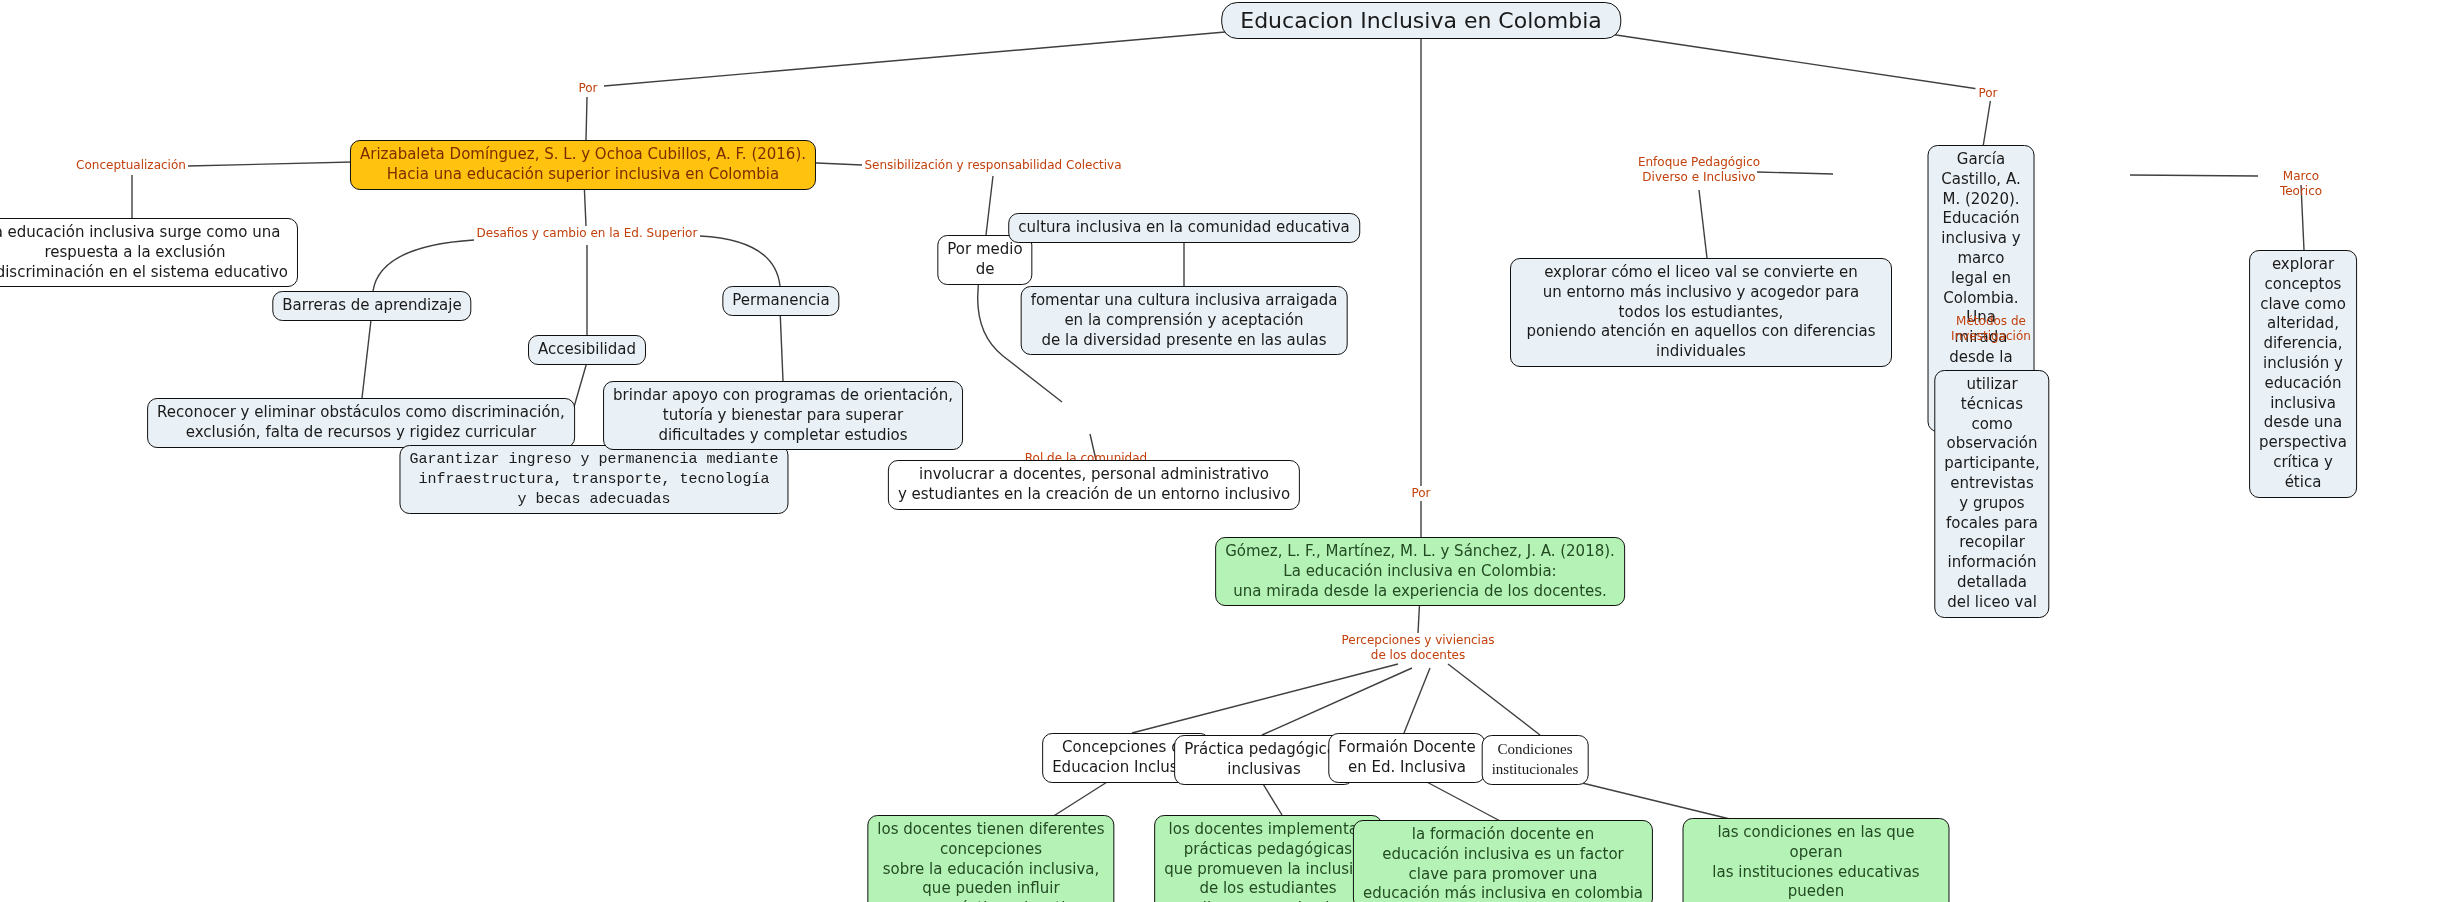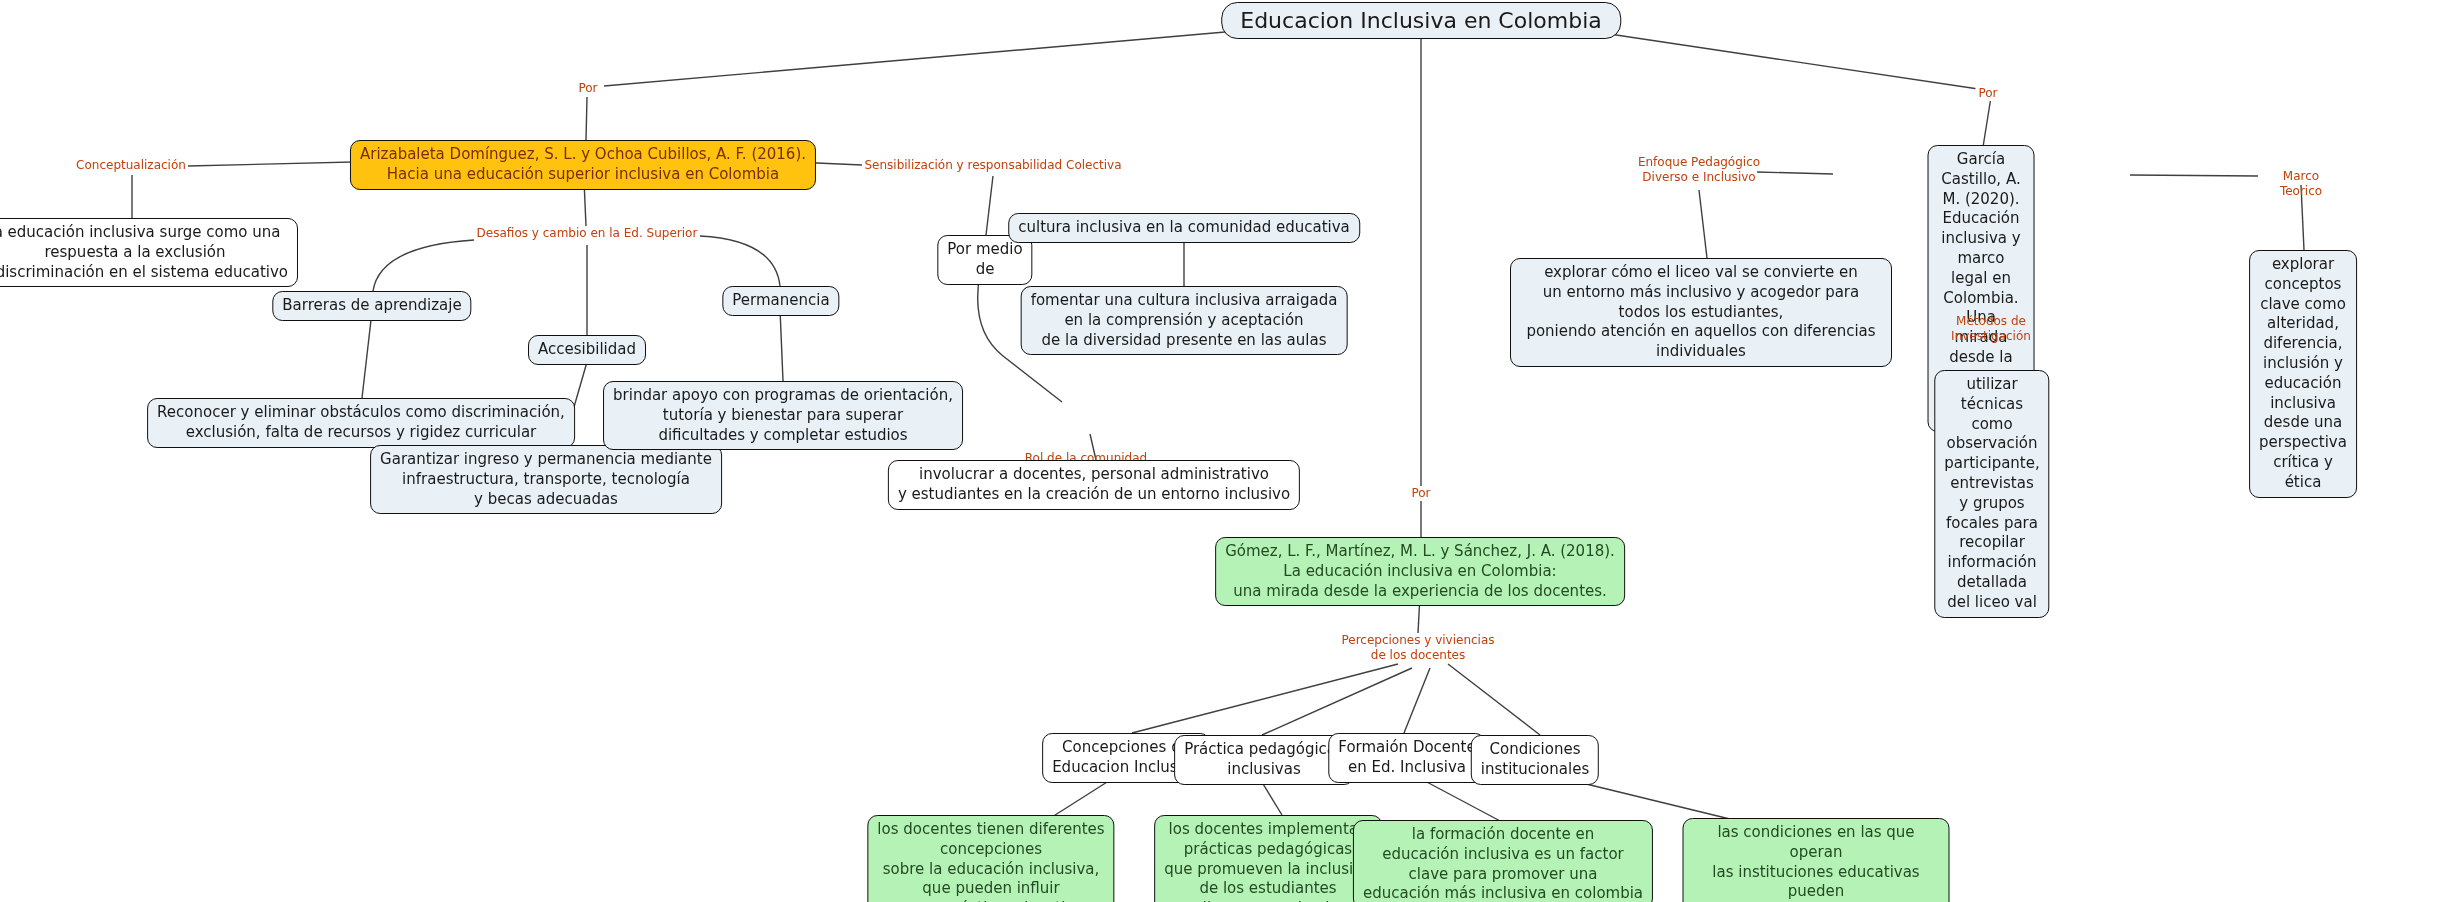"Garantizar ingreso y permanencia" div.node { font-family: none -> Liberation Mono, monospace; left: 546px -> 594px }
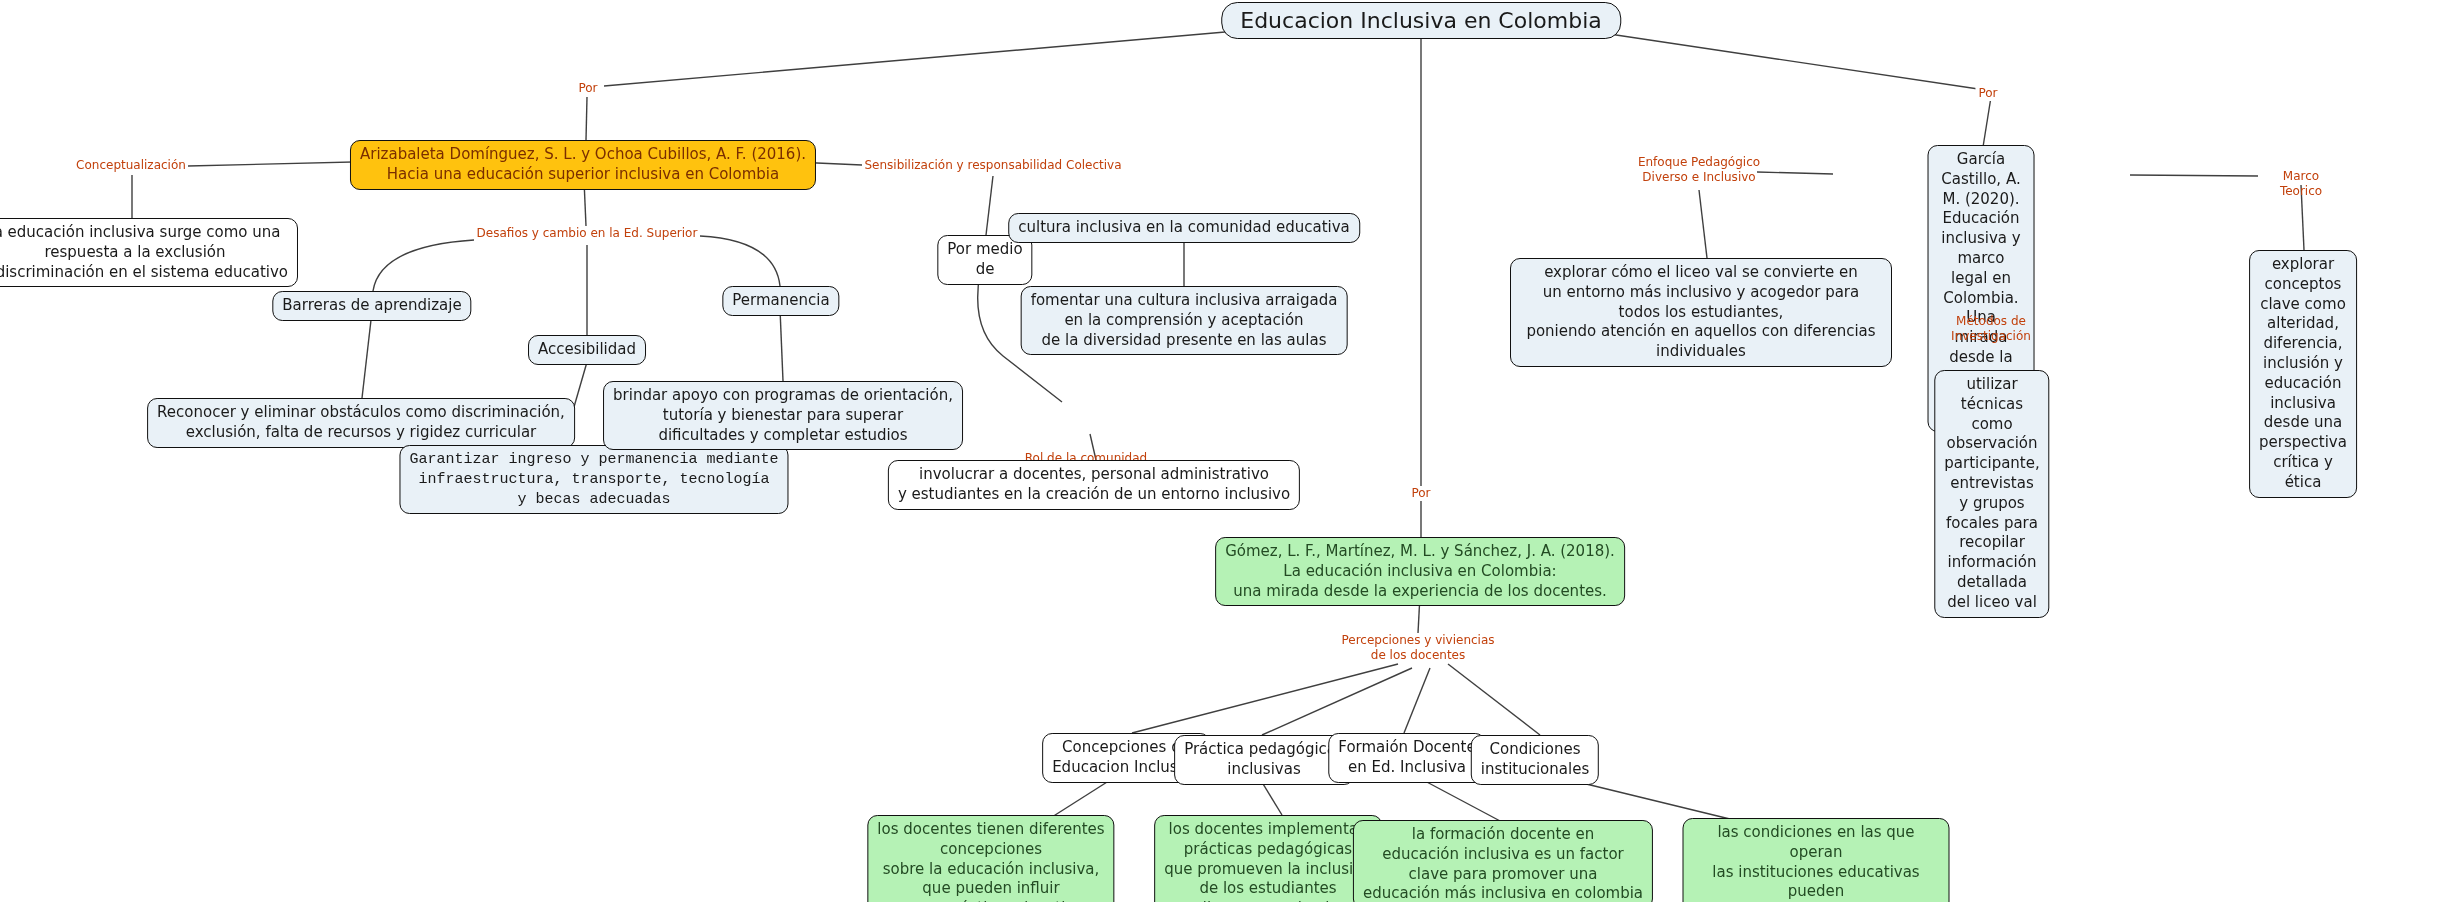"Condiciones" div.node { font-family: none -> Liberation Serif, serif }
